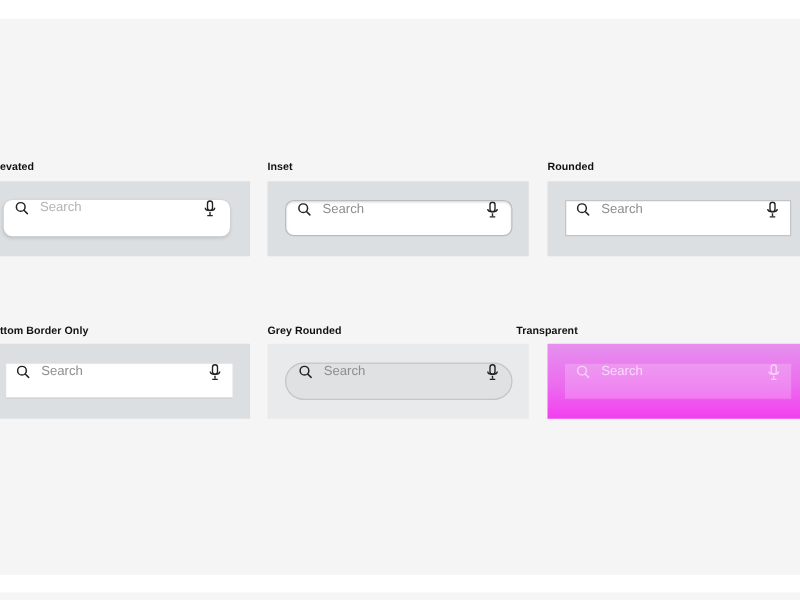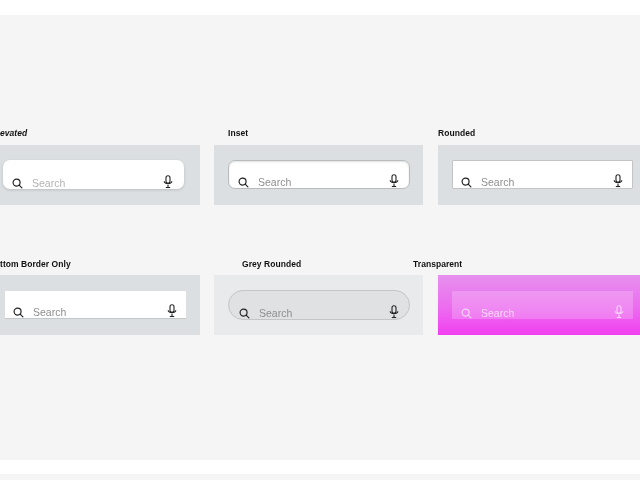"evated" div.label { font-style: italic -> none }
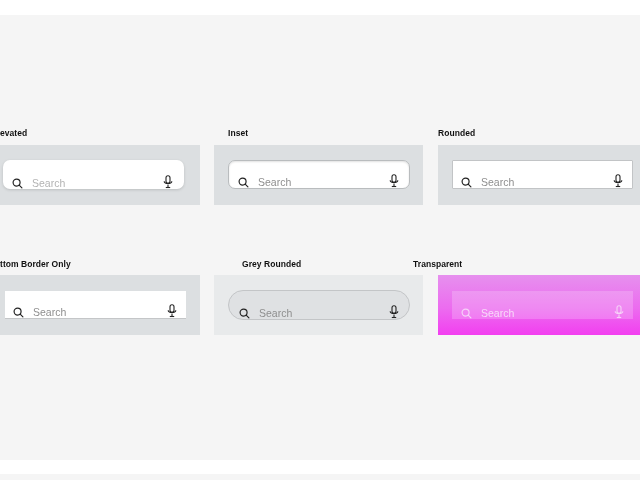"Inset" div.label { left: 228px -> 214px }
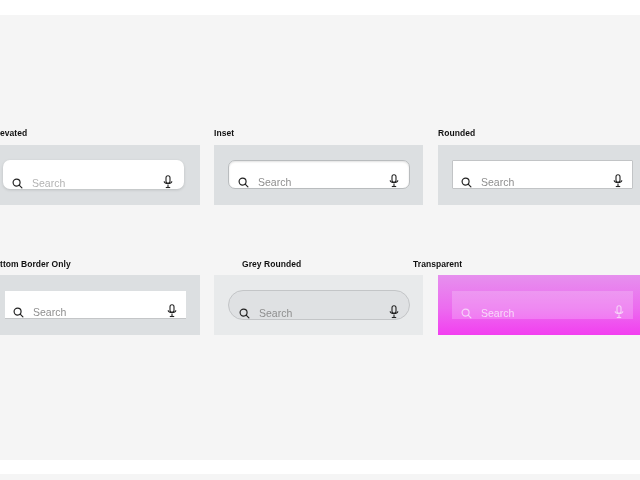"Search" .bar { align-items: flex-end -> flex-start }
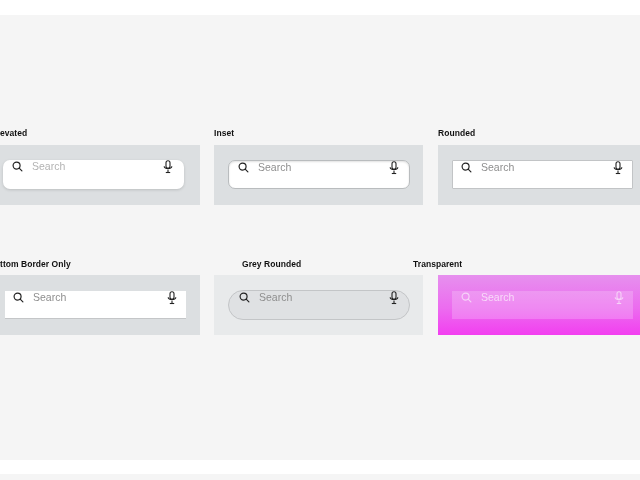"Grey Rounded" div.label { margin-left: 28px -> none }
